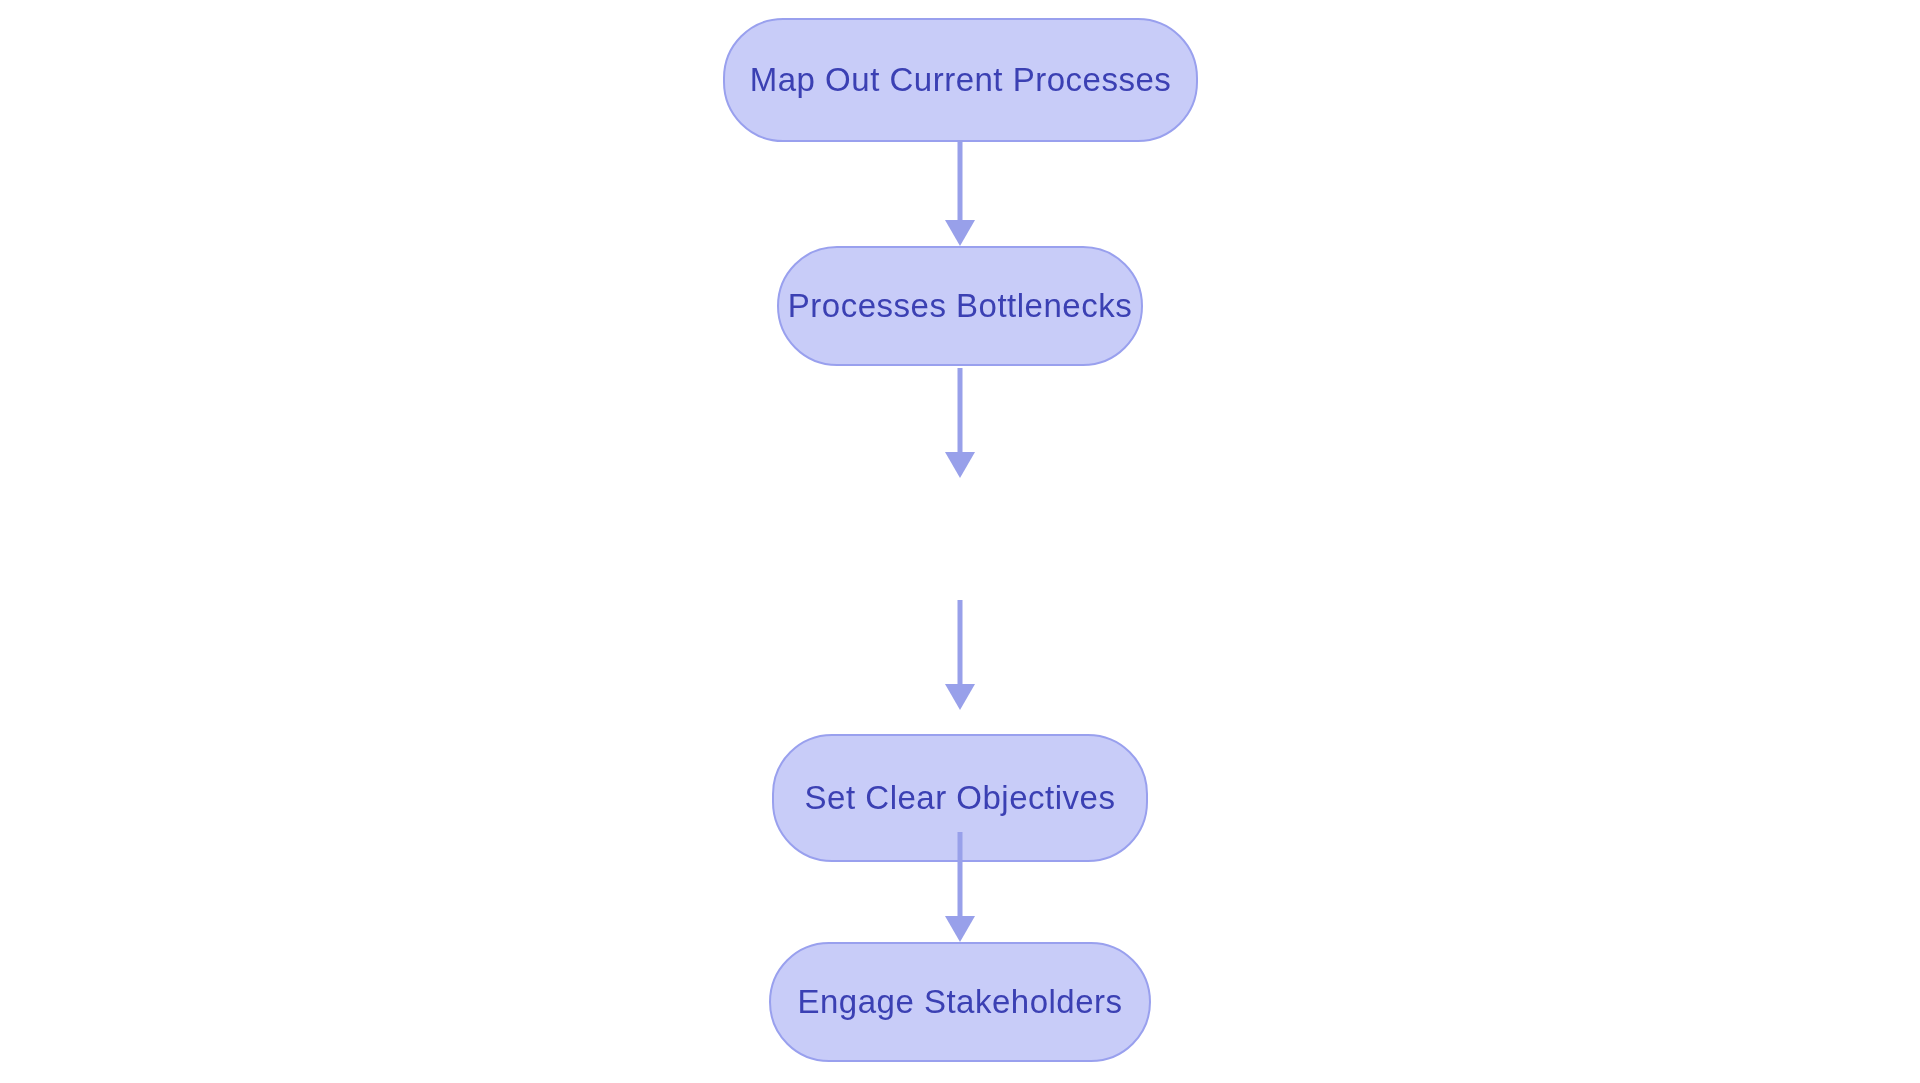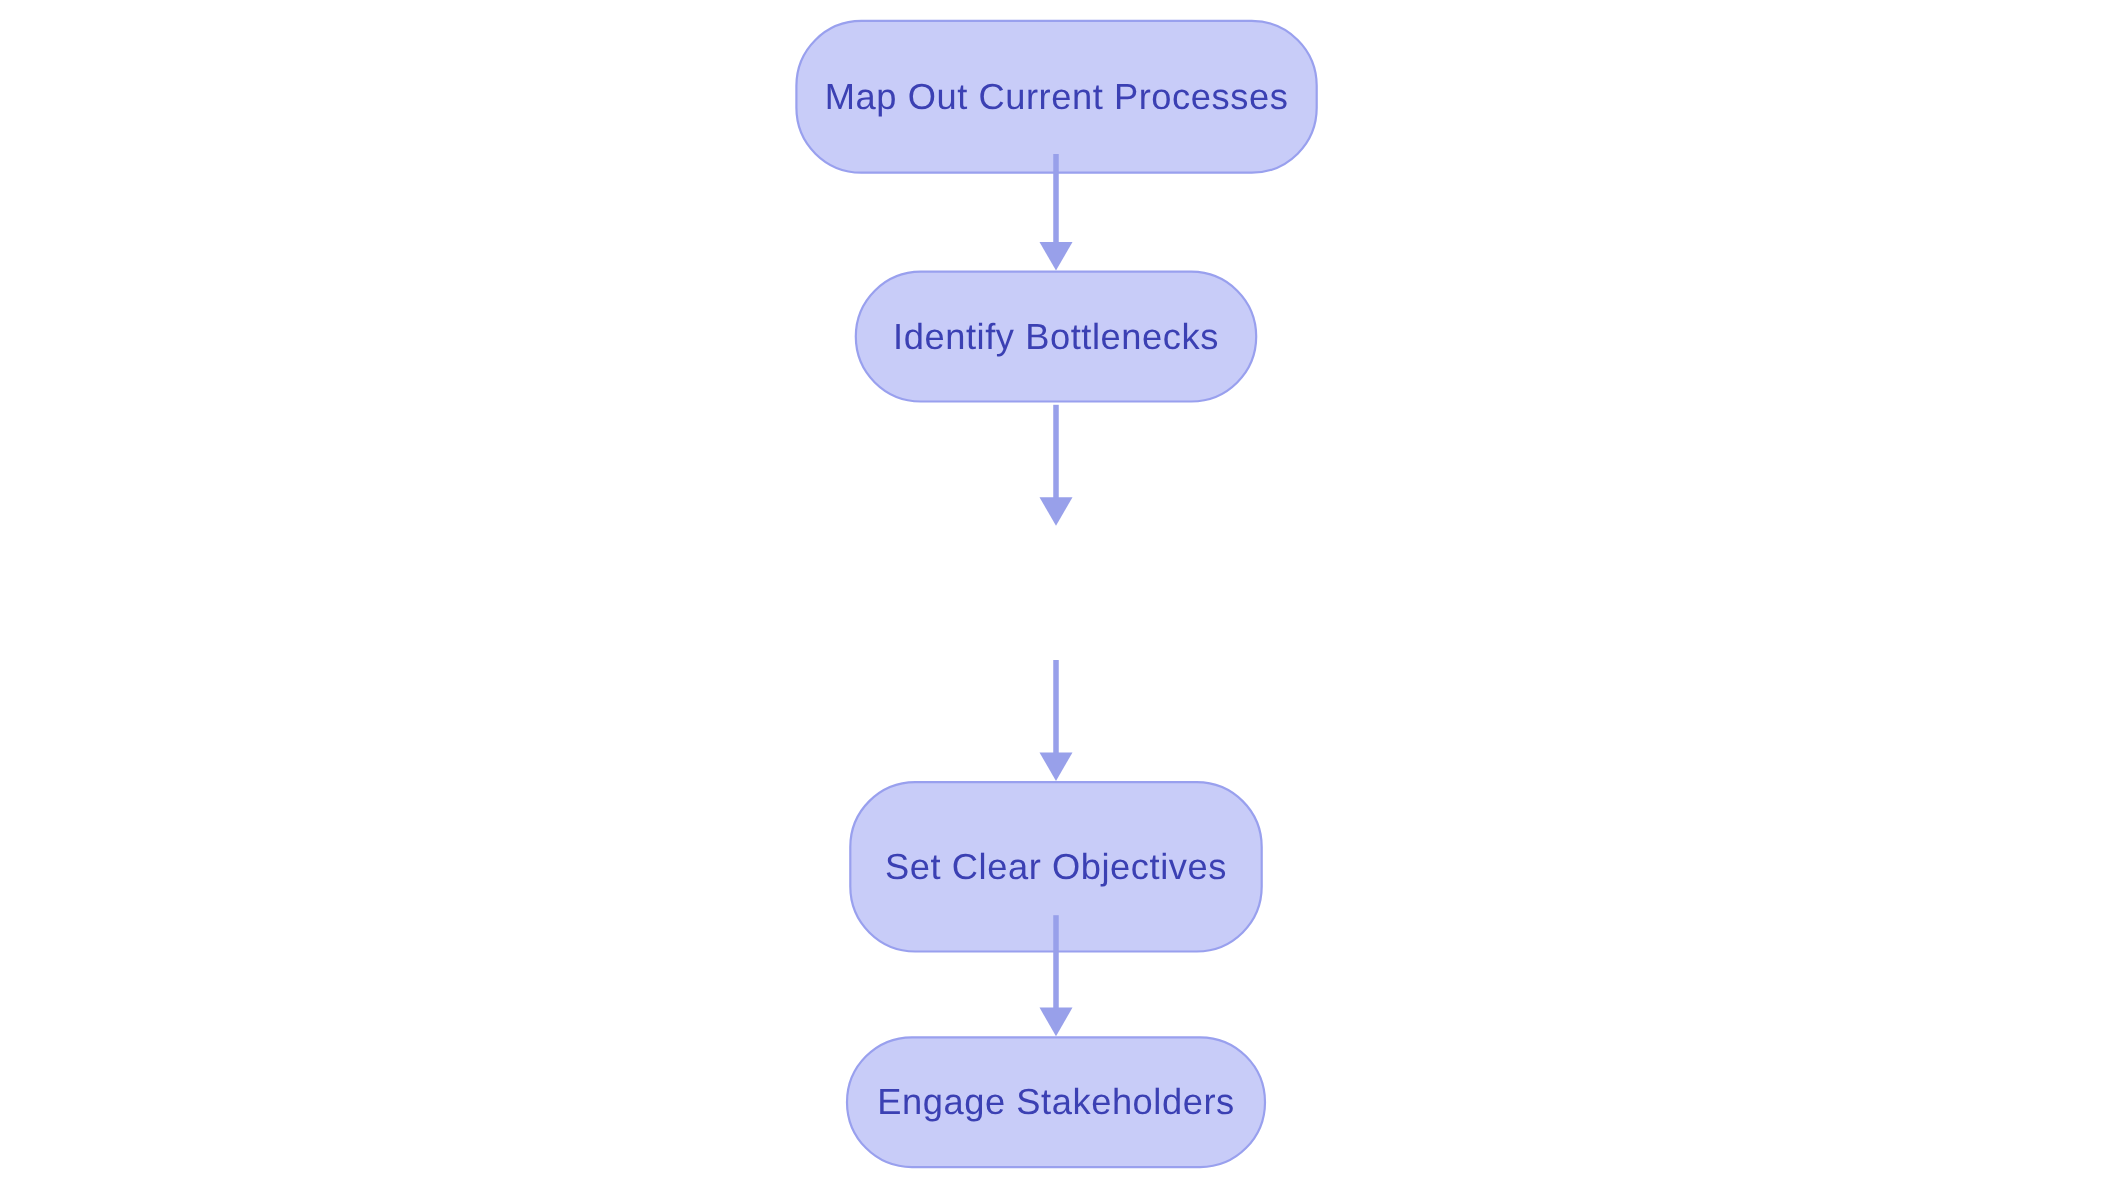"Map Out Current Processes" .node-1 { height: 140px -> 124px }
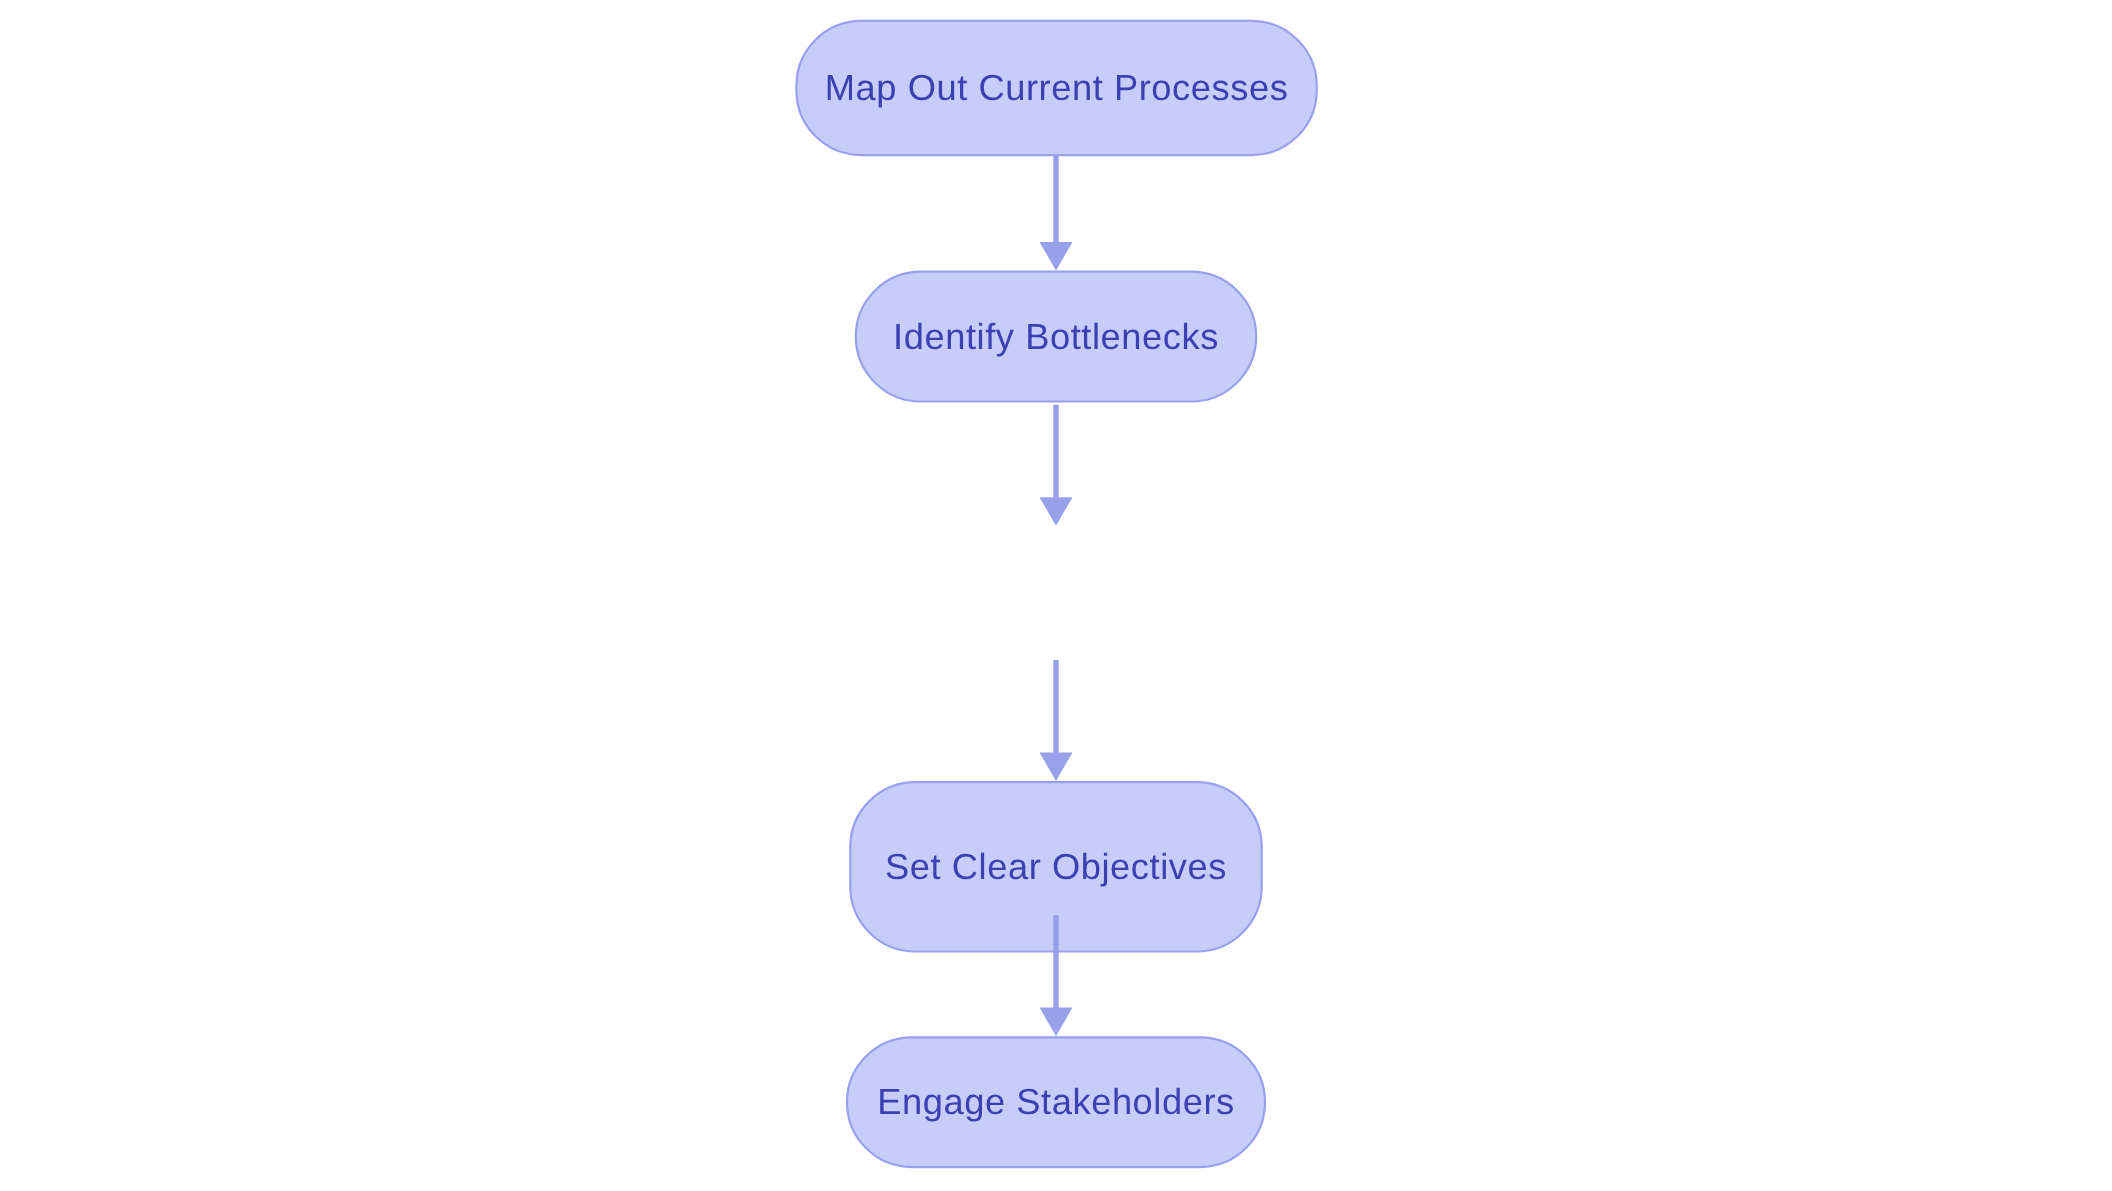"Identify Bottlenecks" span { text: Identify -> Processes }
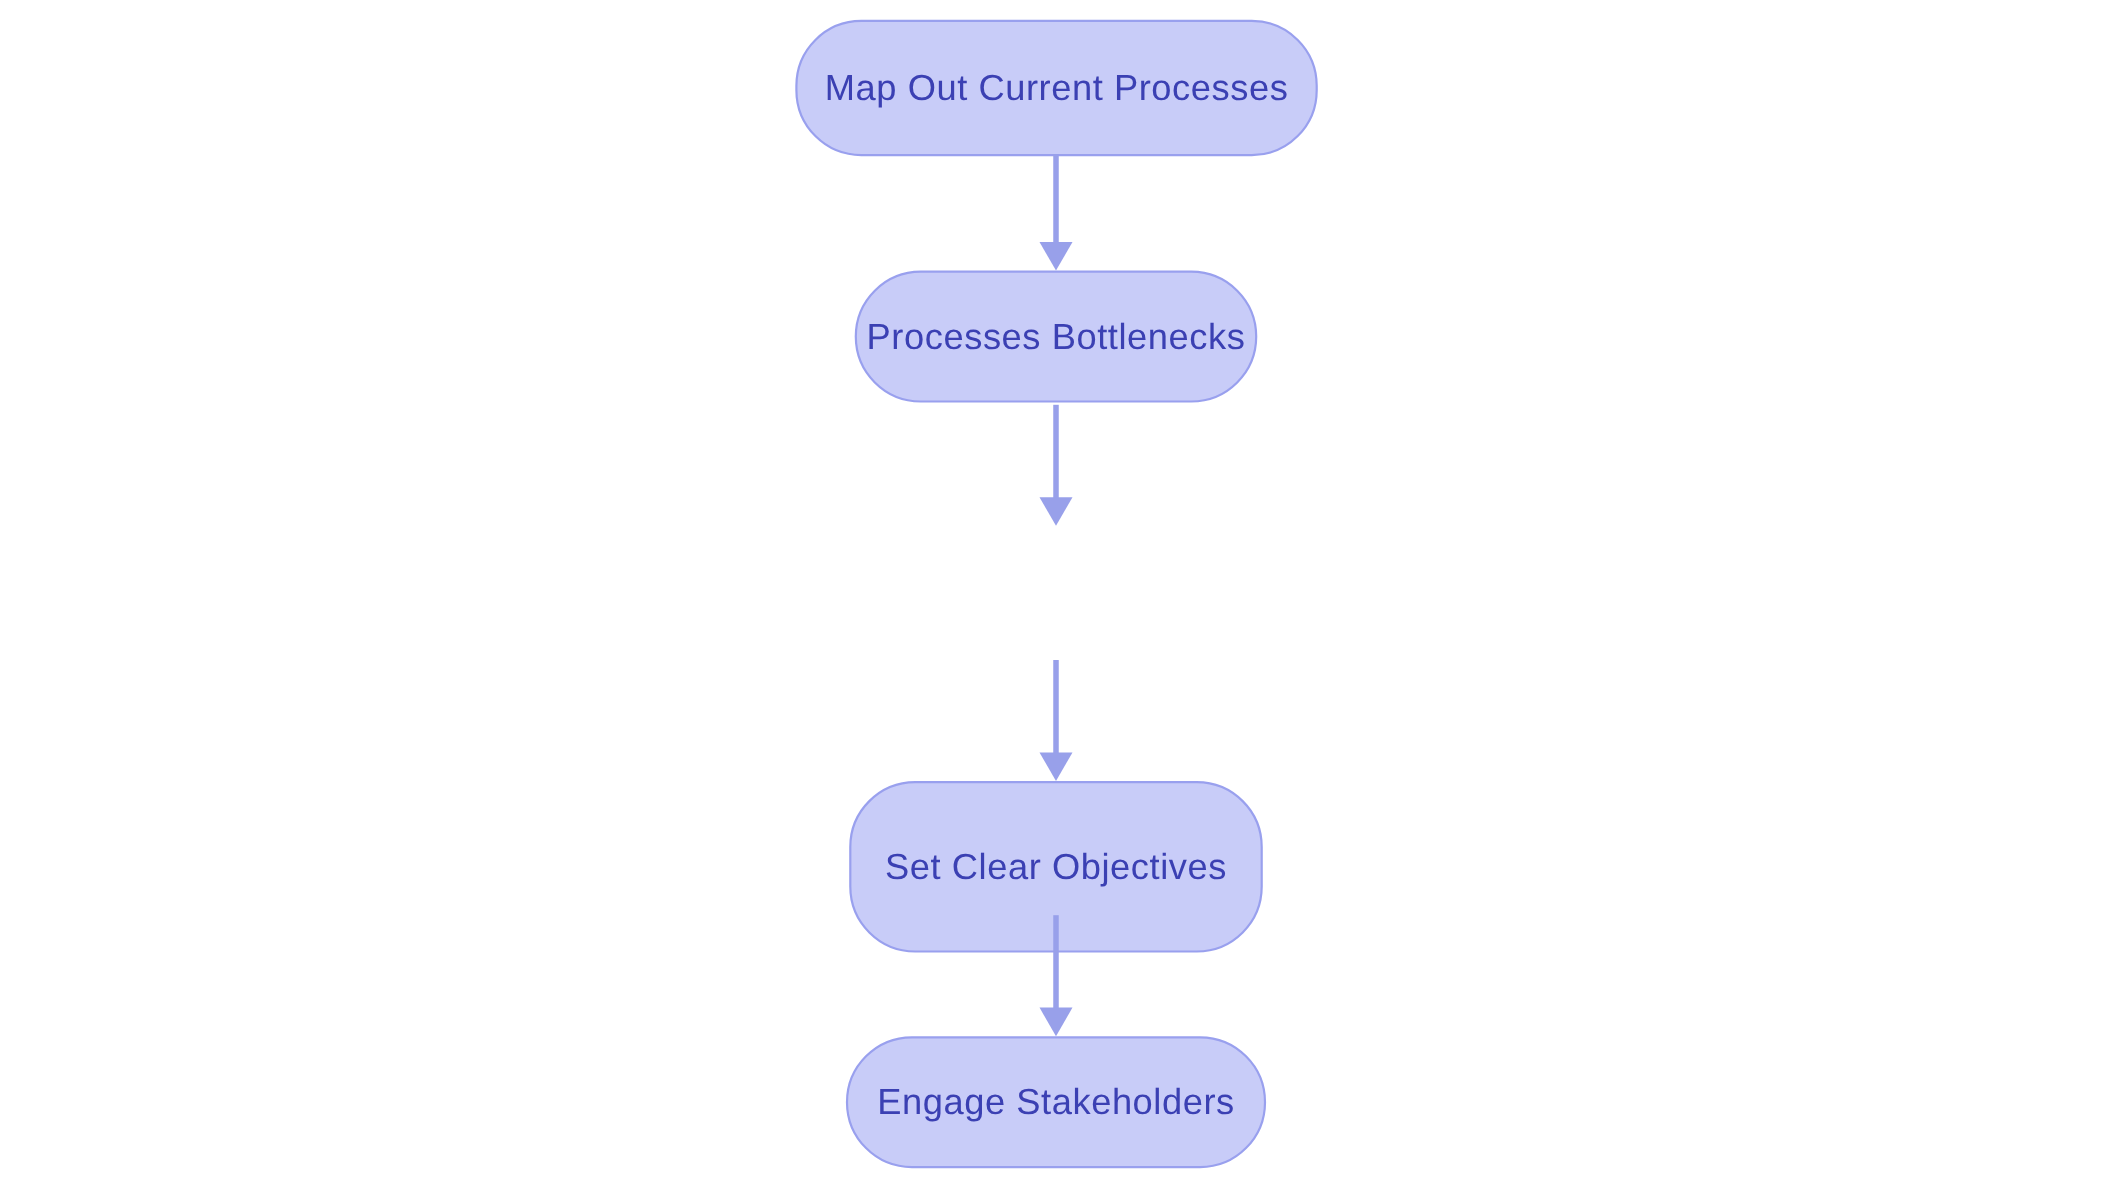"Set Clear Objectives" .node-4 { height: 156px -> 128px; top: 710px -> 734px }
